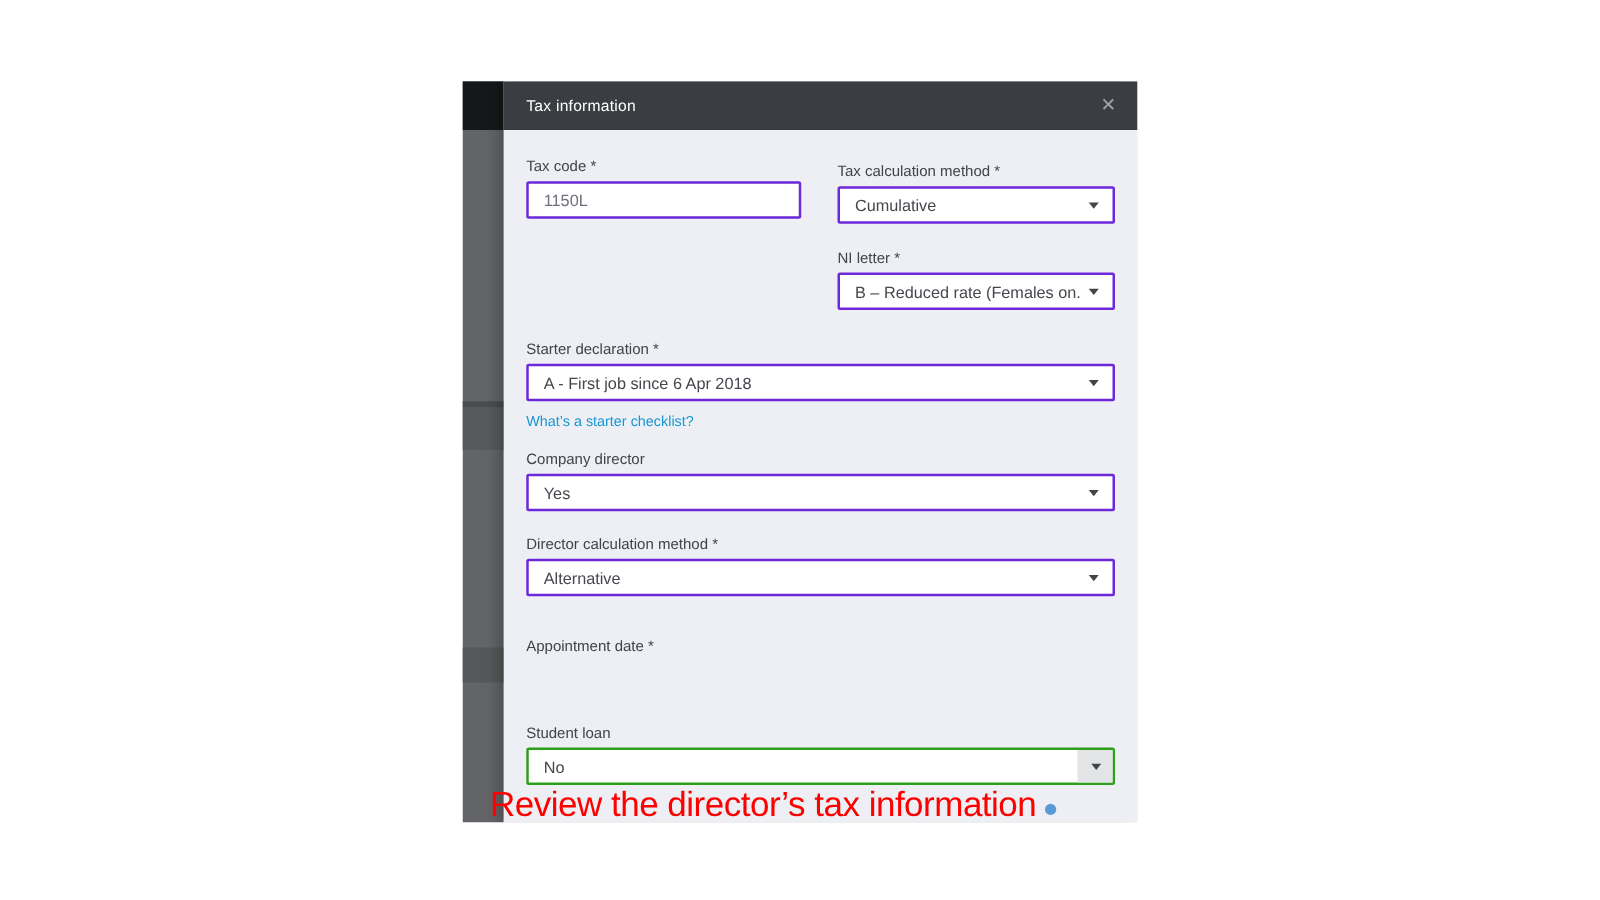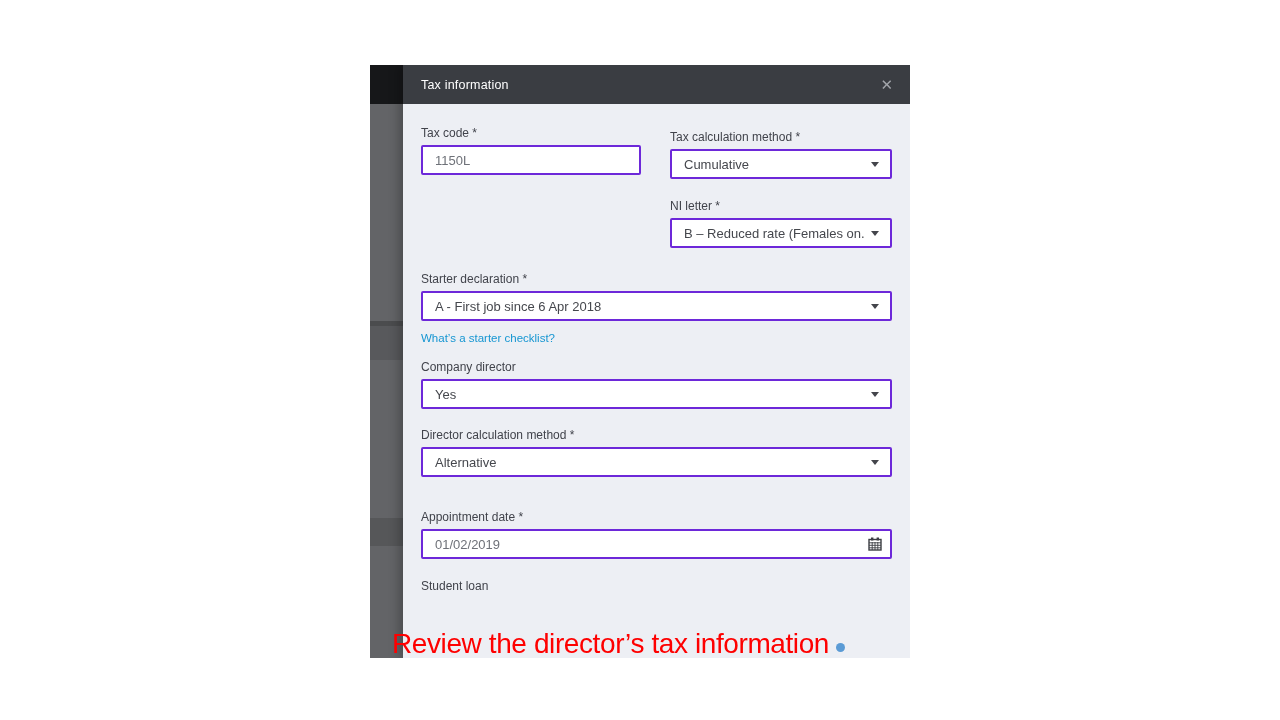"01/02/2019" div.ctrl { html: <div> <input> <span> <svg> <rect></rect> <rect></rect> <rect></rect> <path></path> </svg> </span> </div> -> none }
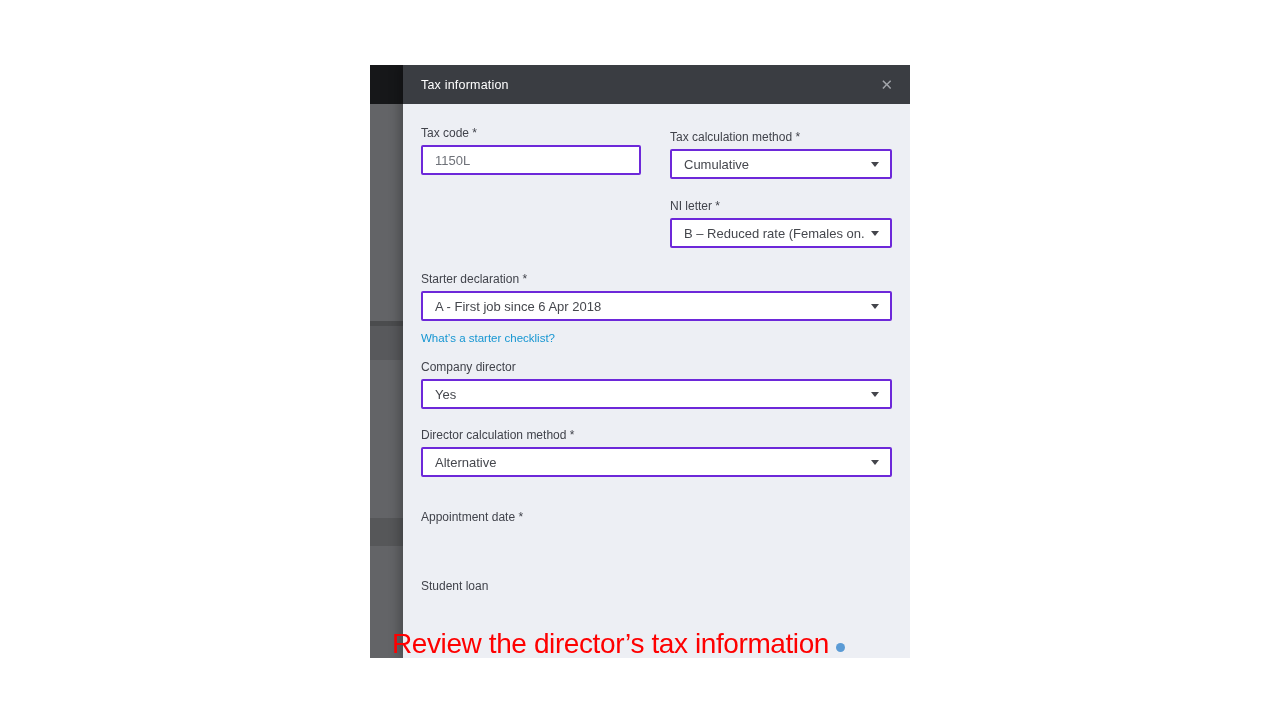"No" div.ctrl { html: none -> <div> <div> <span>No</span> <span> <span></span> </span> </div> </div> }
